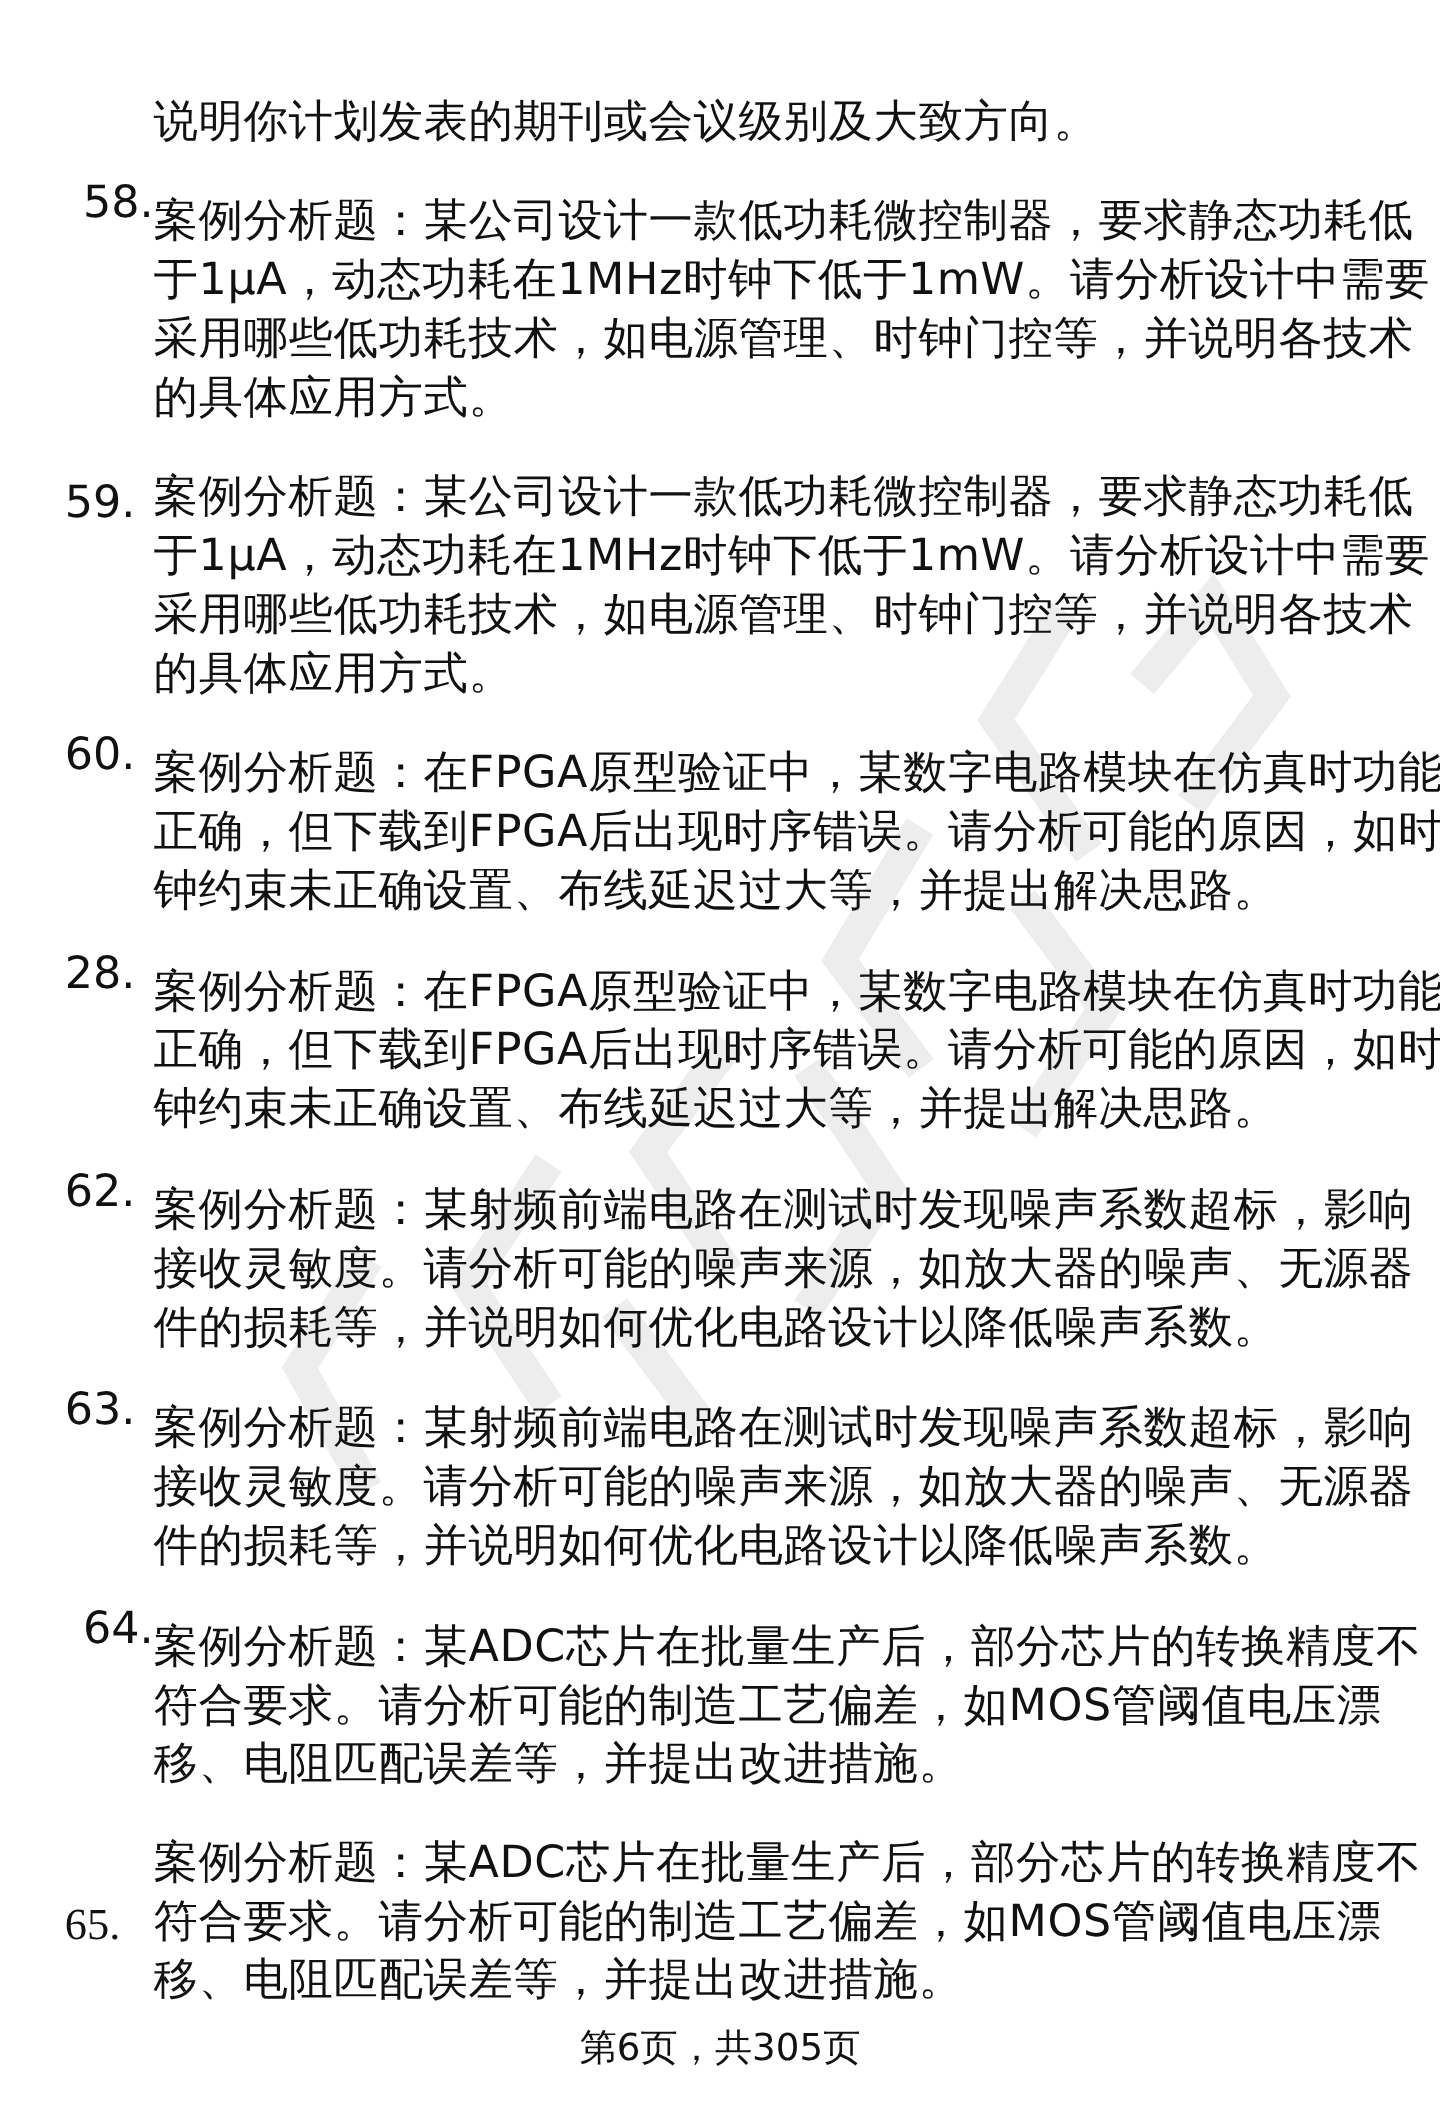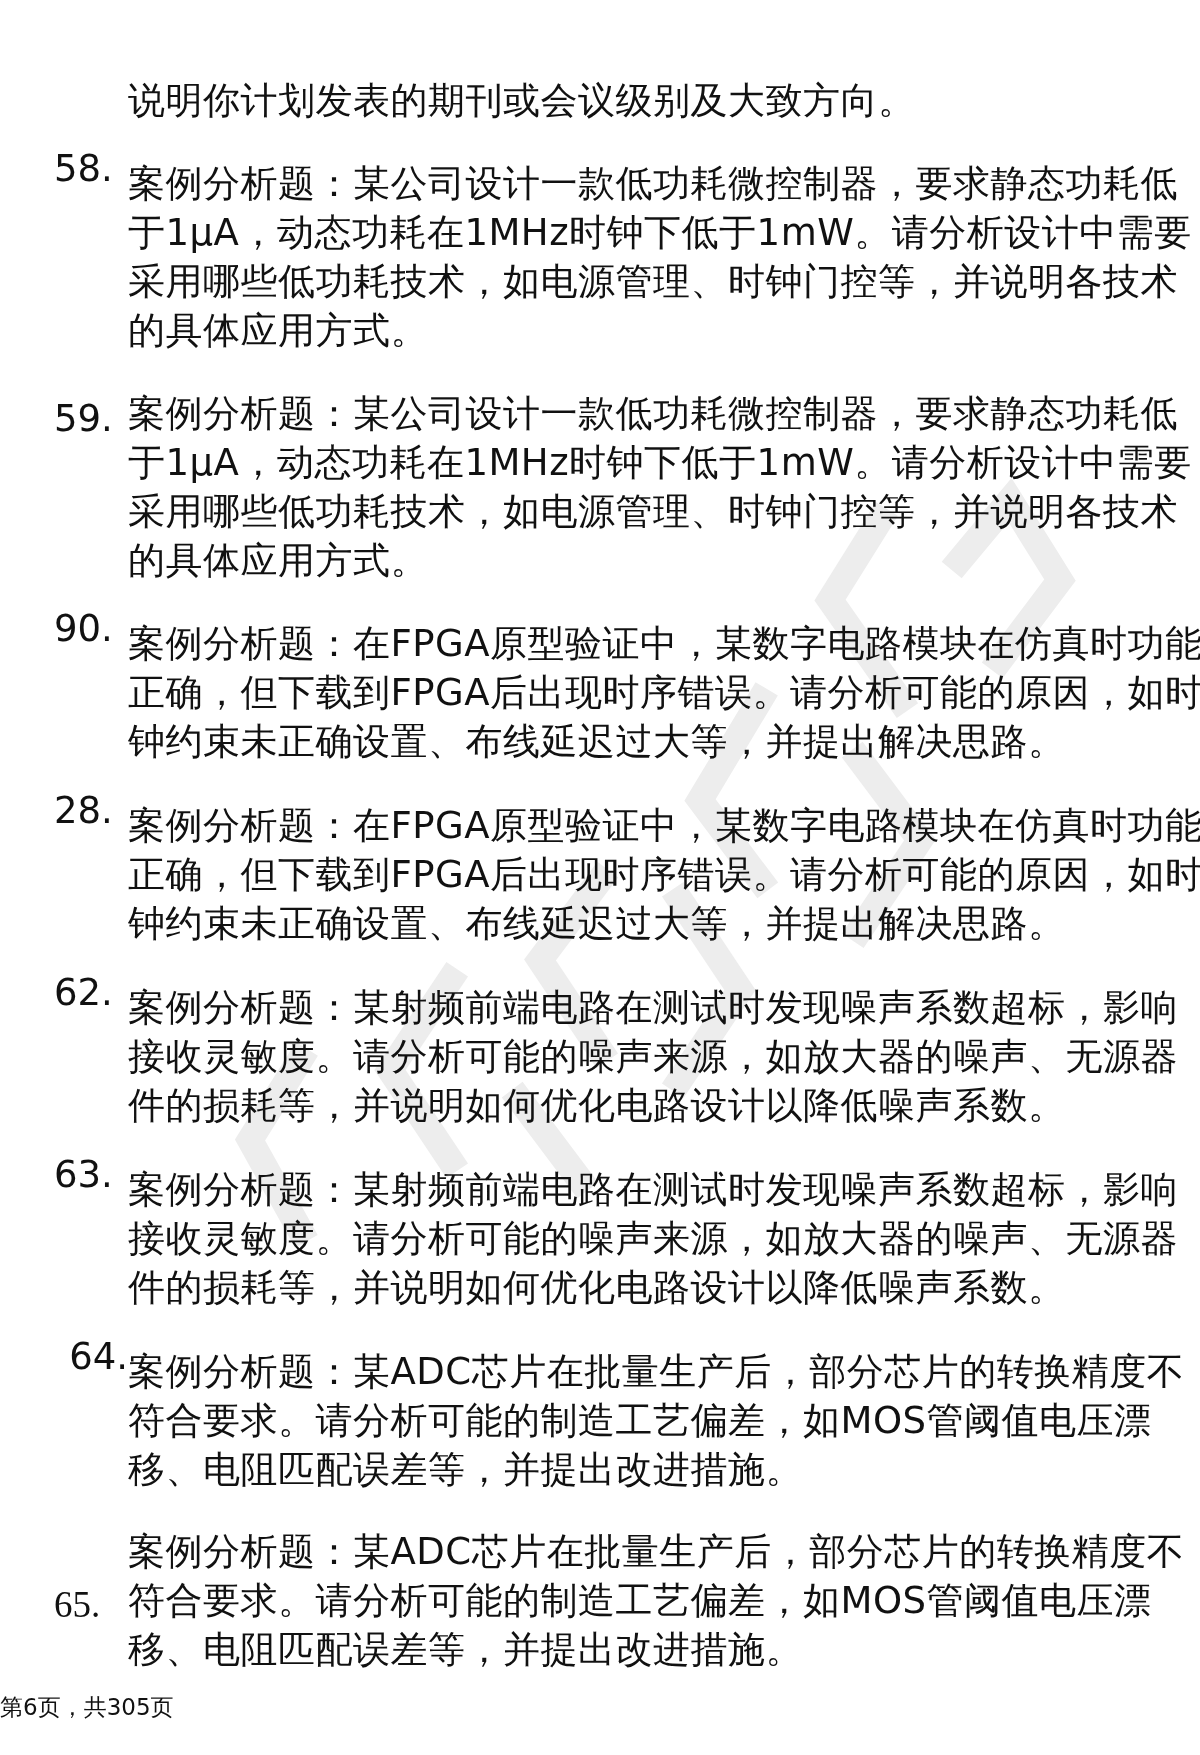"58." div.num { text-align: none -> right }
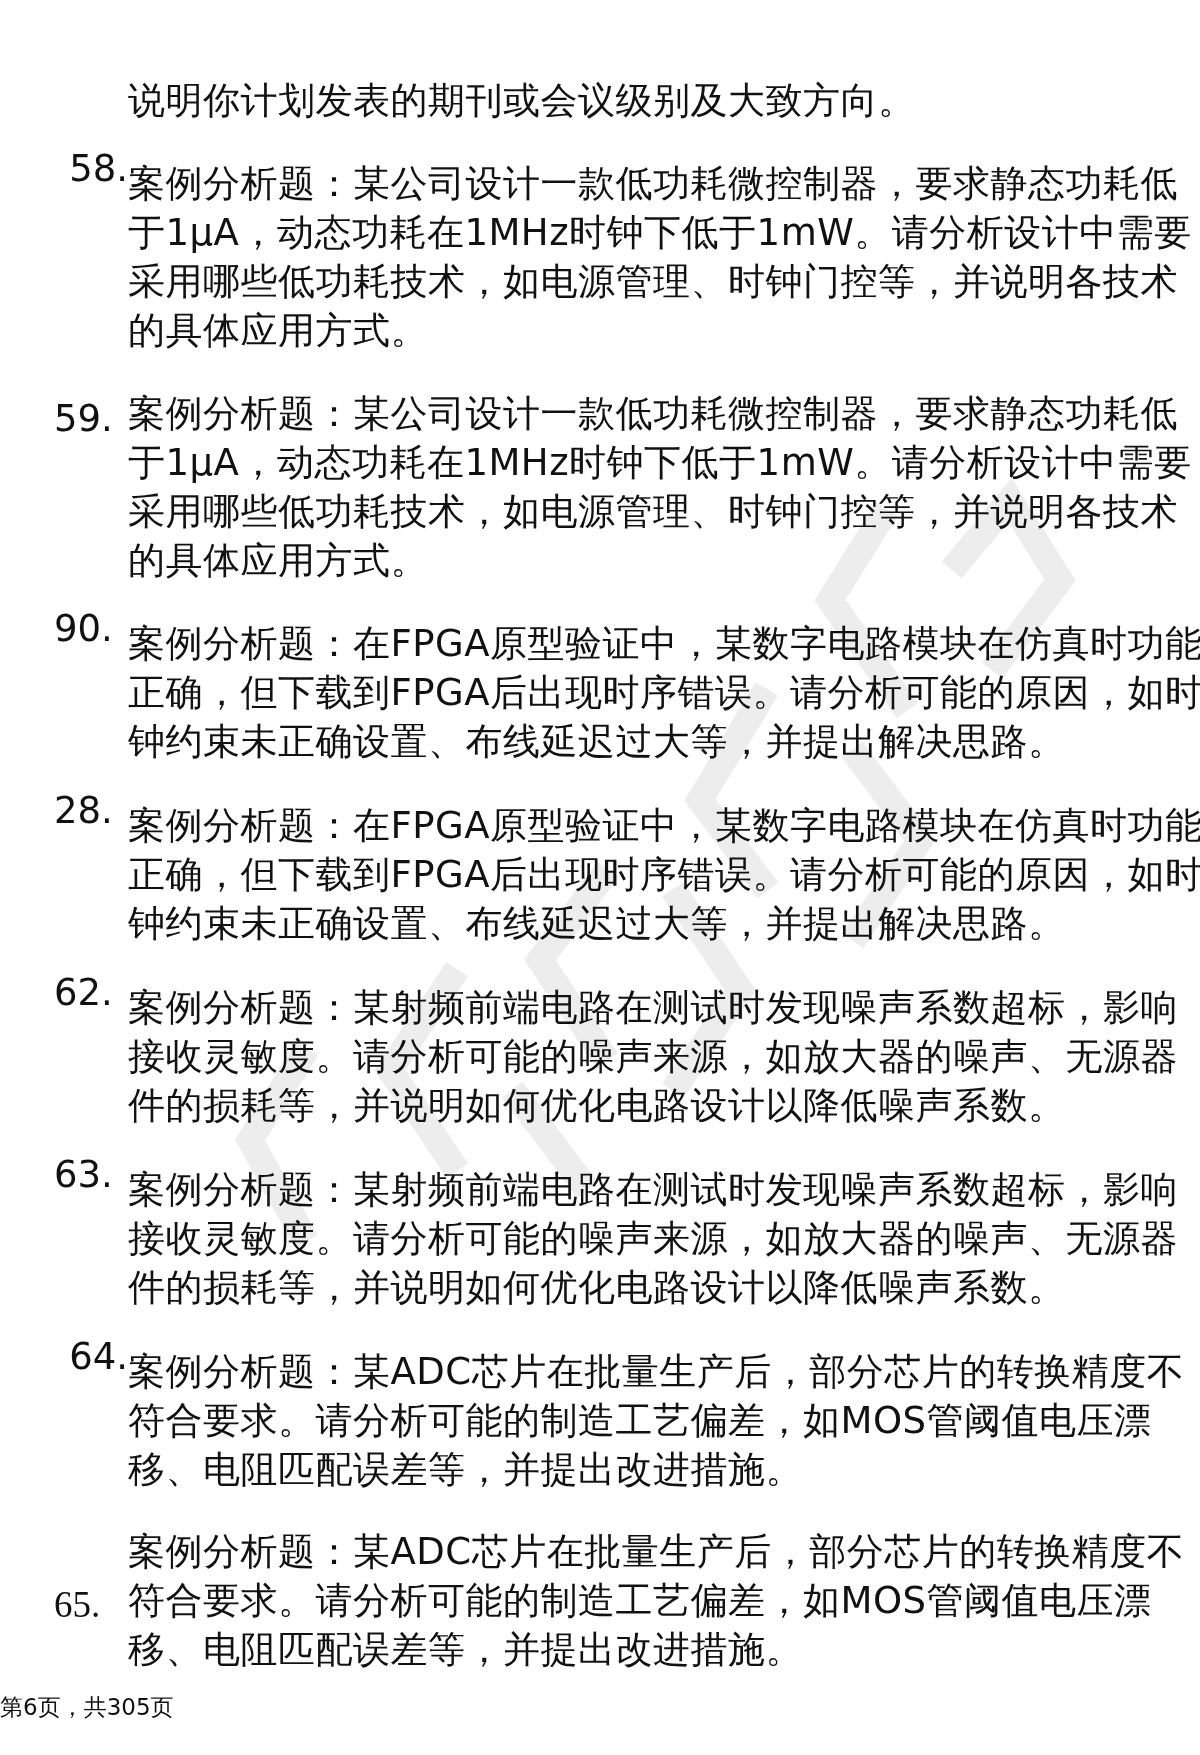"90." div.num { text: 90 -> 60 }
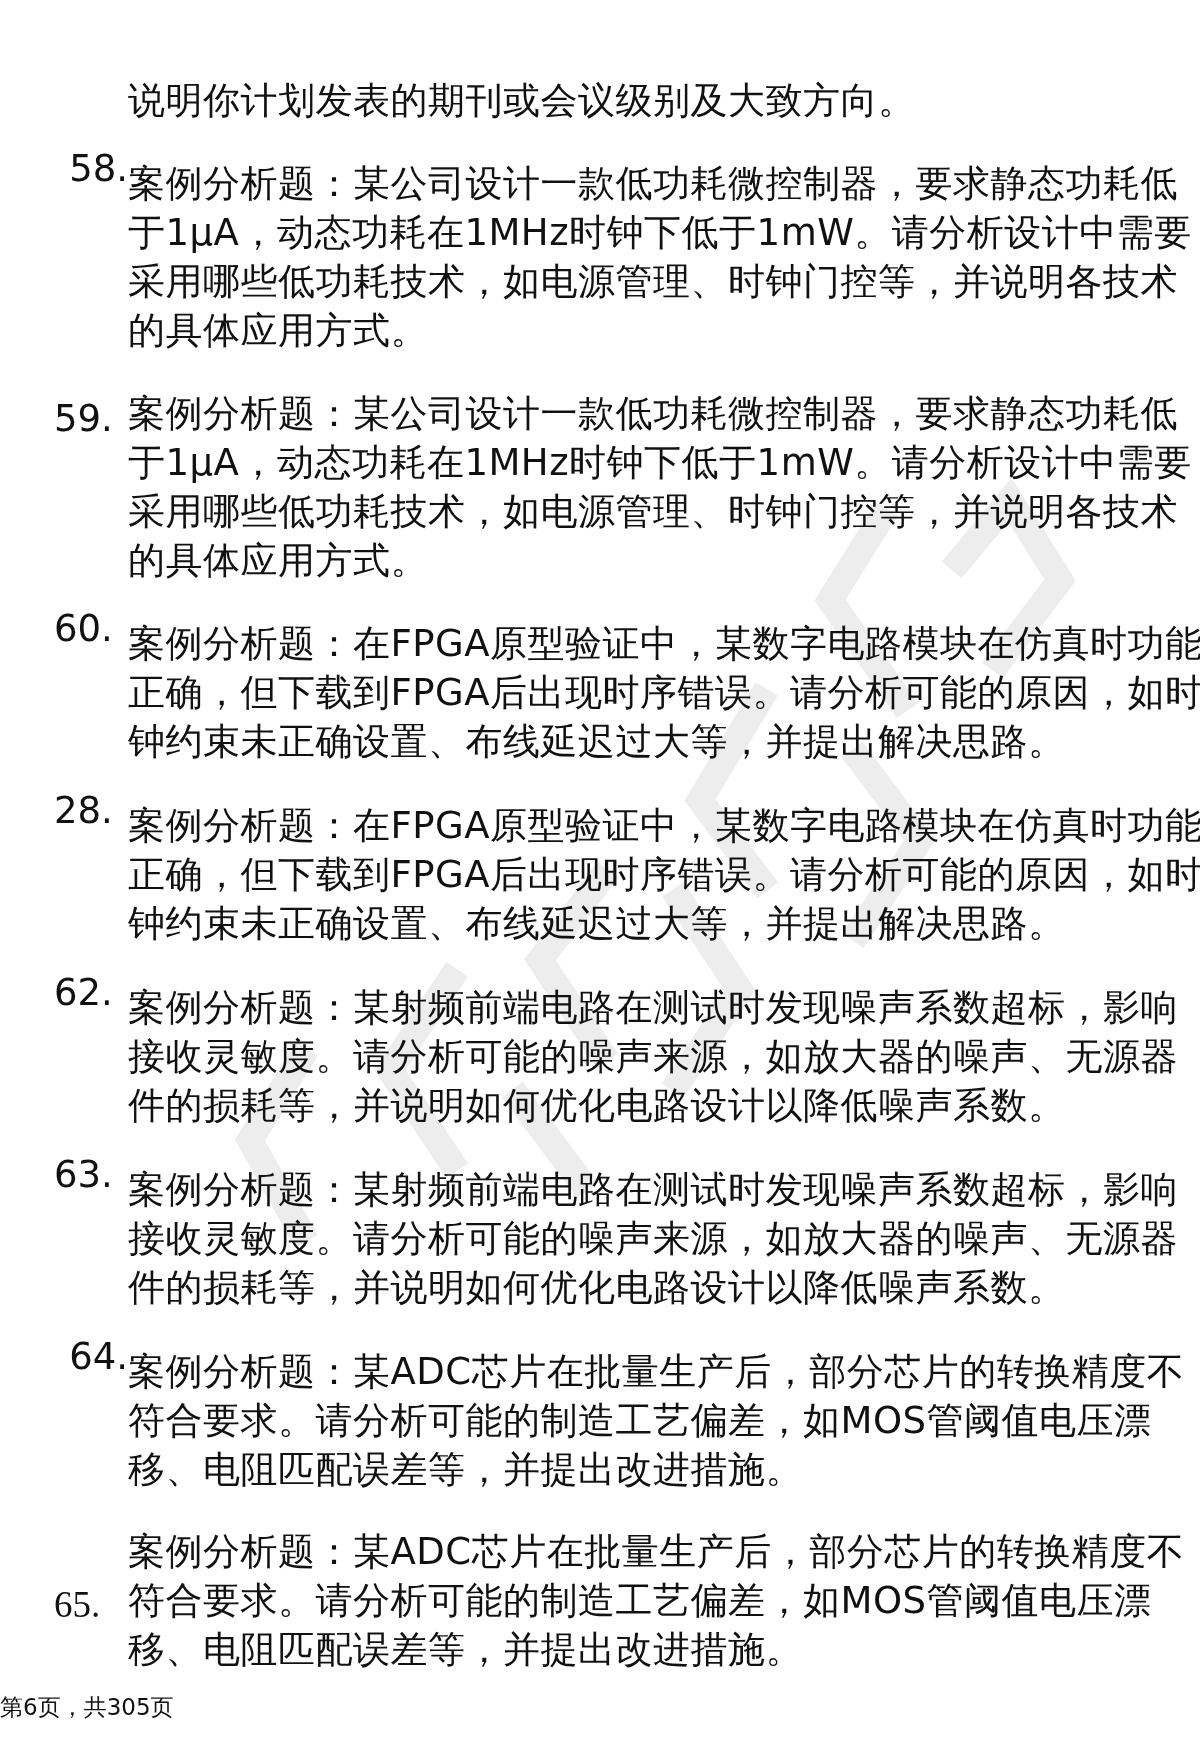"第6页，共305页" .footer { font-size: 23px -> 31px; text-align: none -> center }
